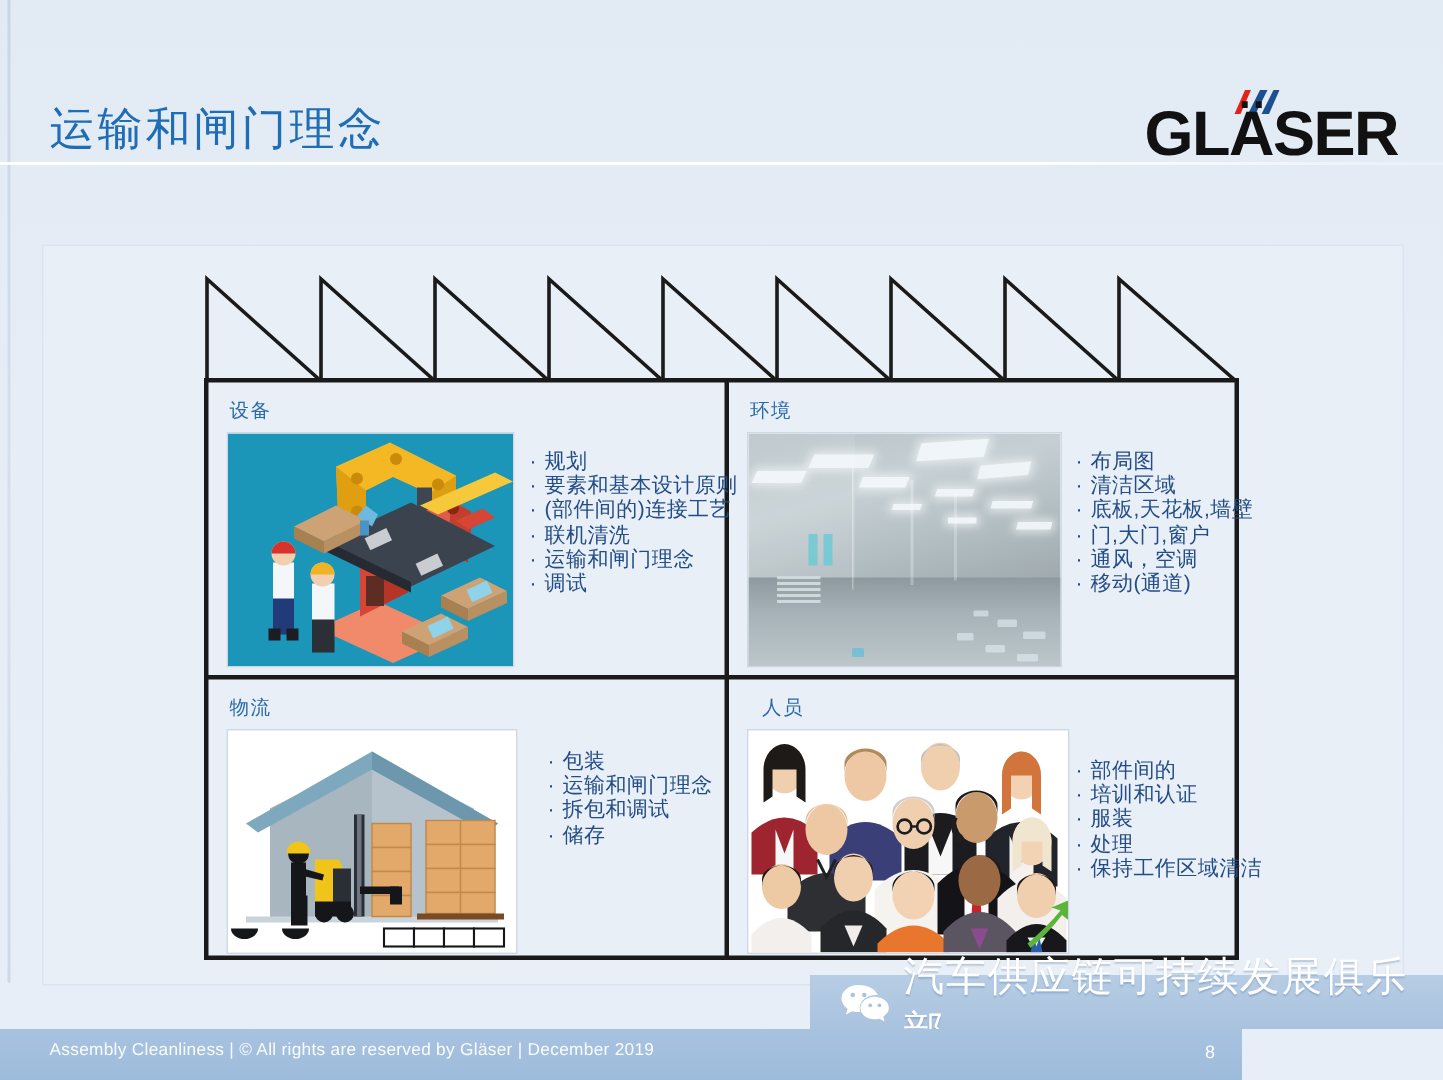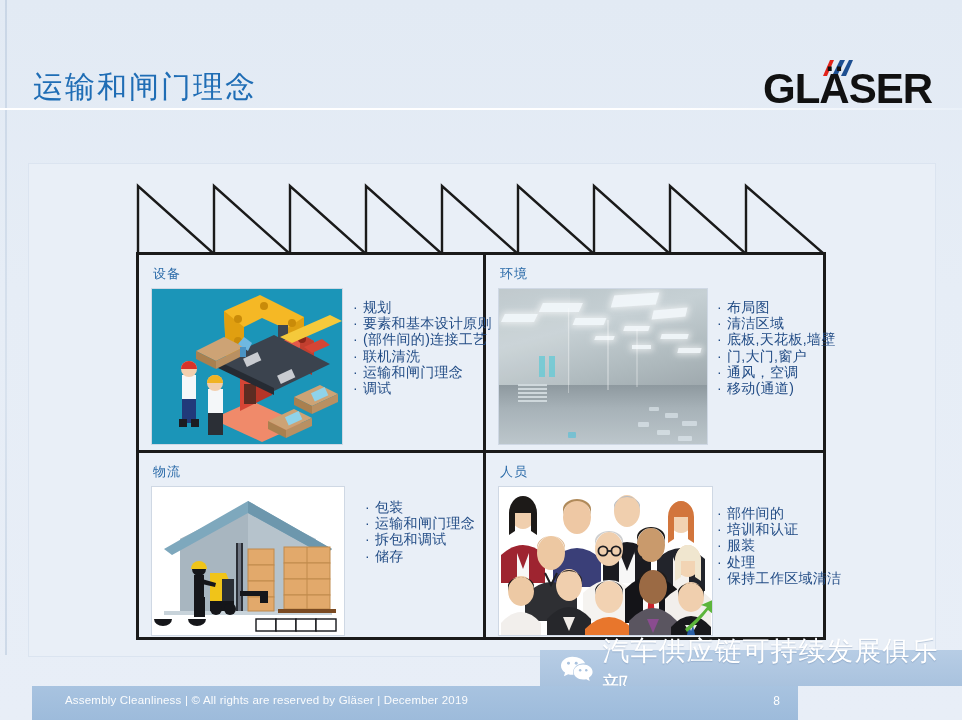"人员" div.q-label { left: 14px -> 22px }
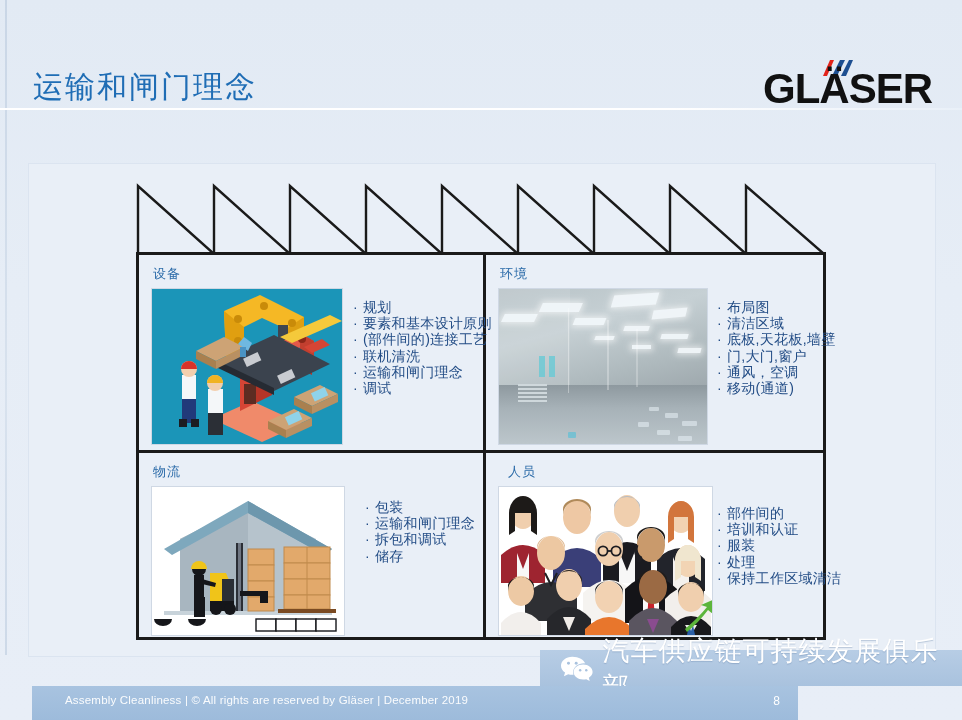"Assembly Cleanliness | © All" .footer { margin-left: 32px -> none; width: 766px -> 828px }
